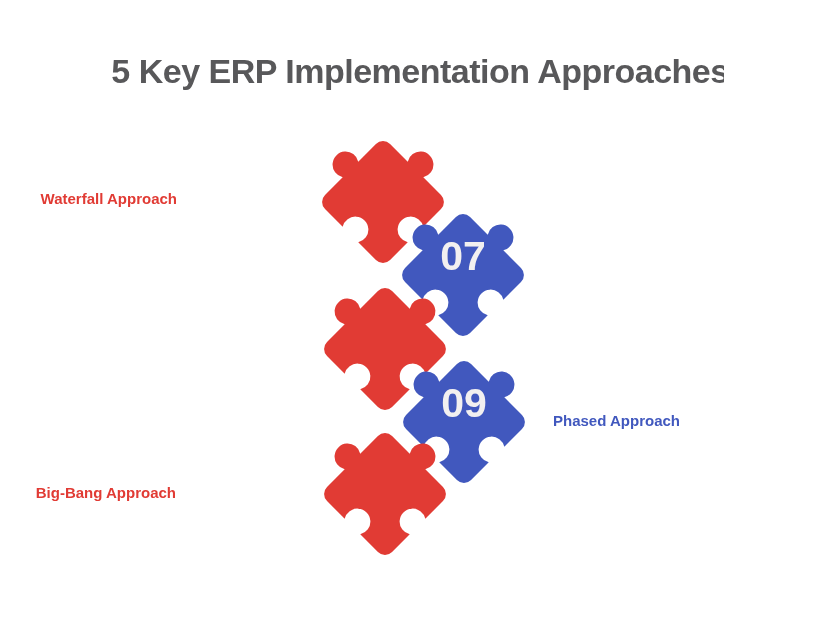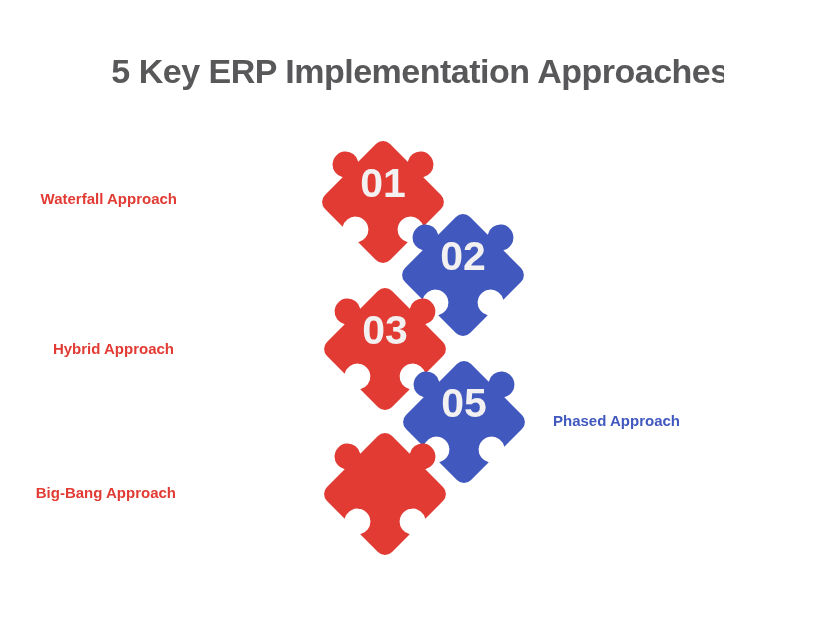"01" div.num { html: <div>01</div> -> none }
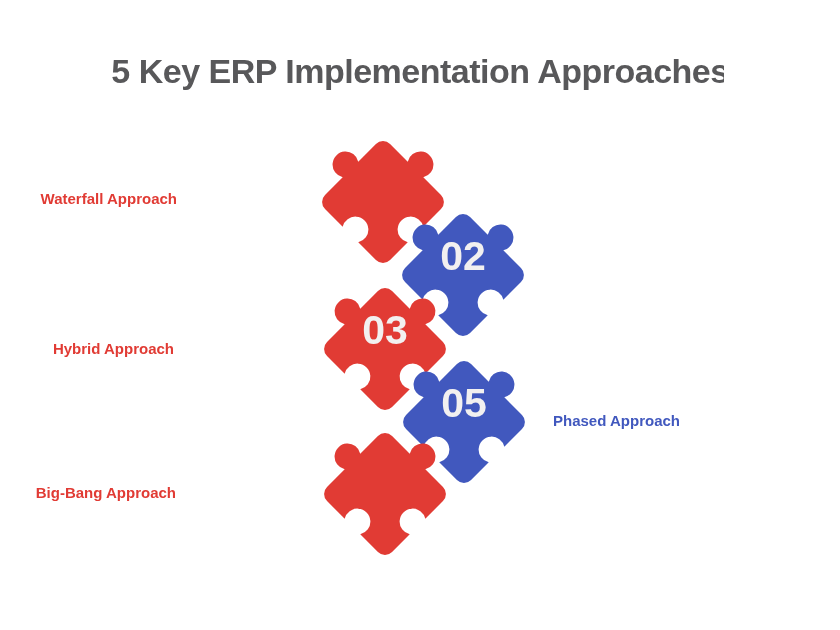"02" div.num { text: 02 -> 07 }
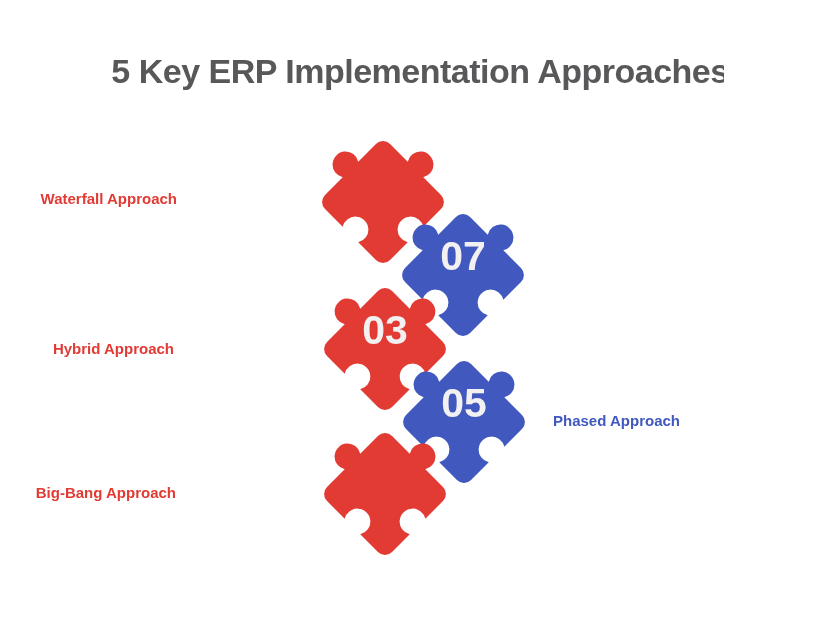"Hybrid Approach" div.plabel { html: <div>Hybrid Approach</div> -> none }
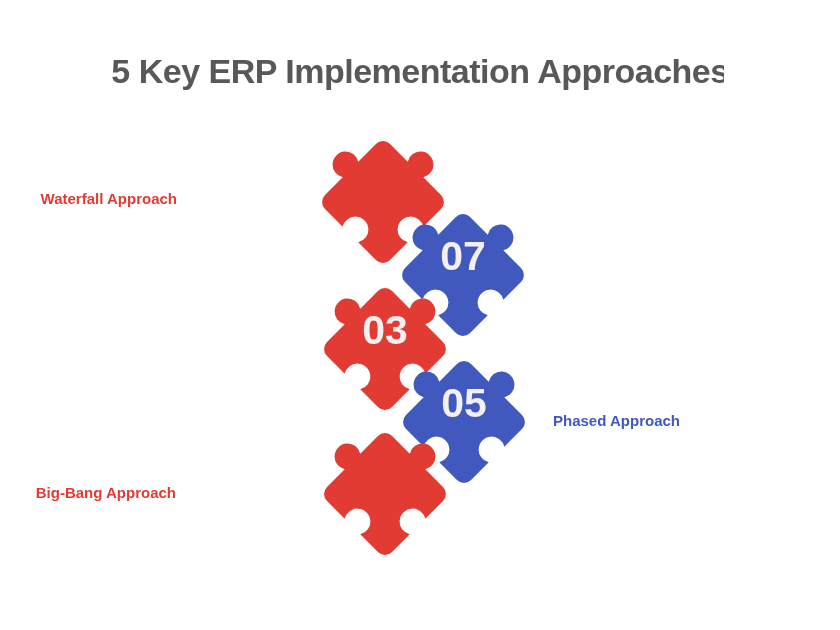"03" div.num { html: <div>03</div> -> none }
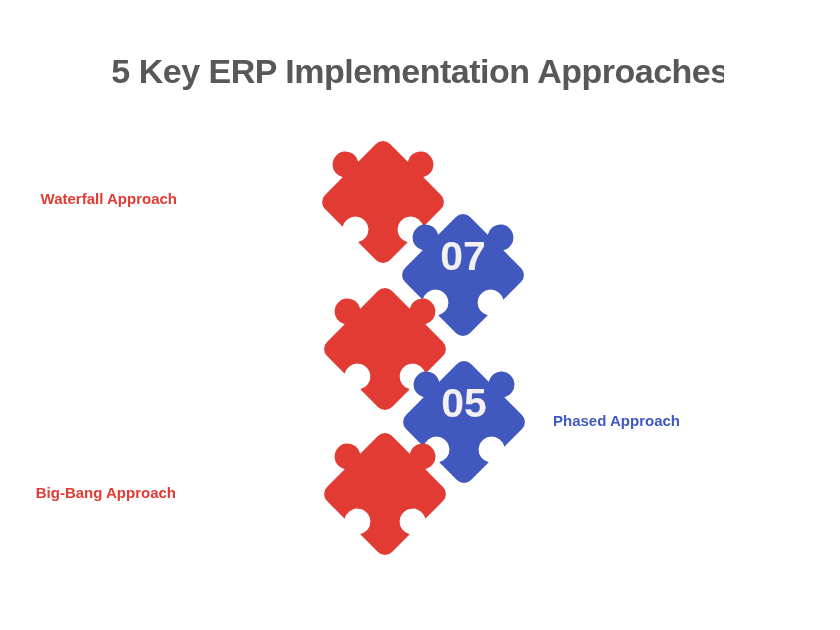"05" div.num { text: 05 -> 09 }
